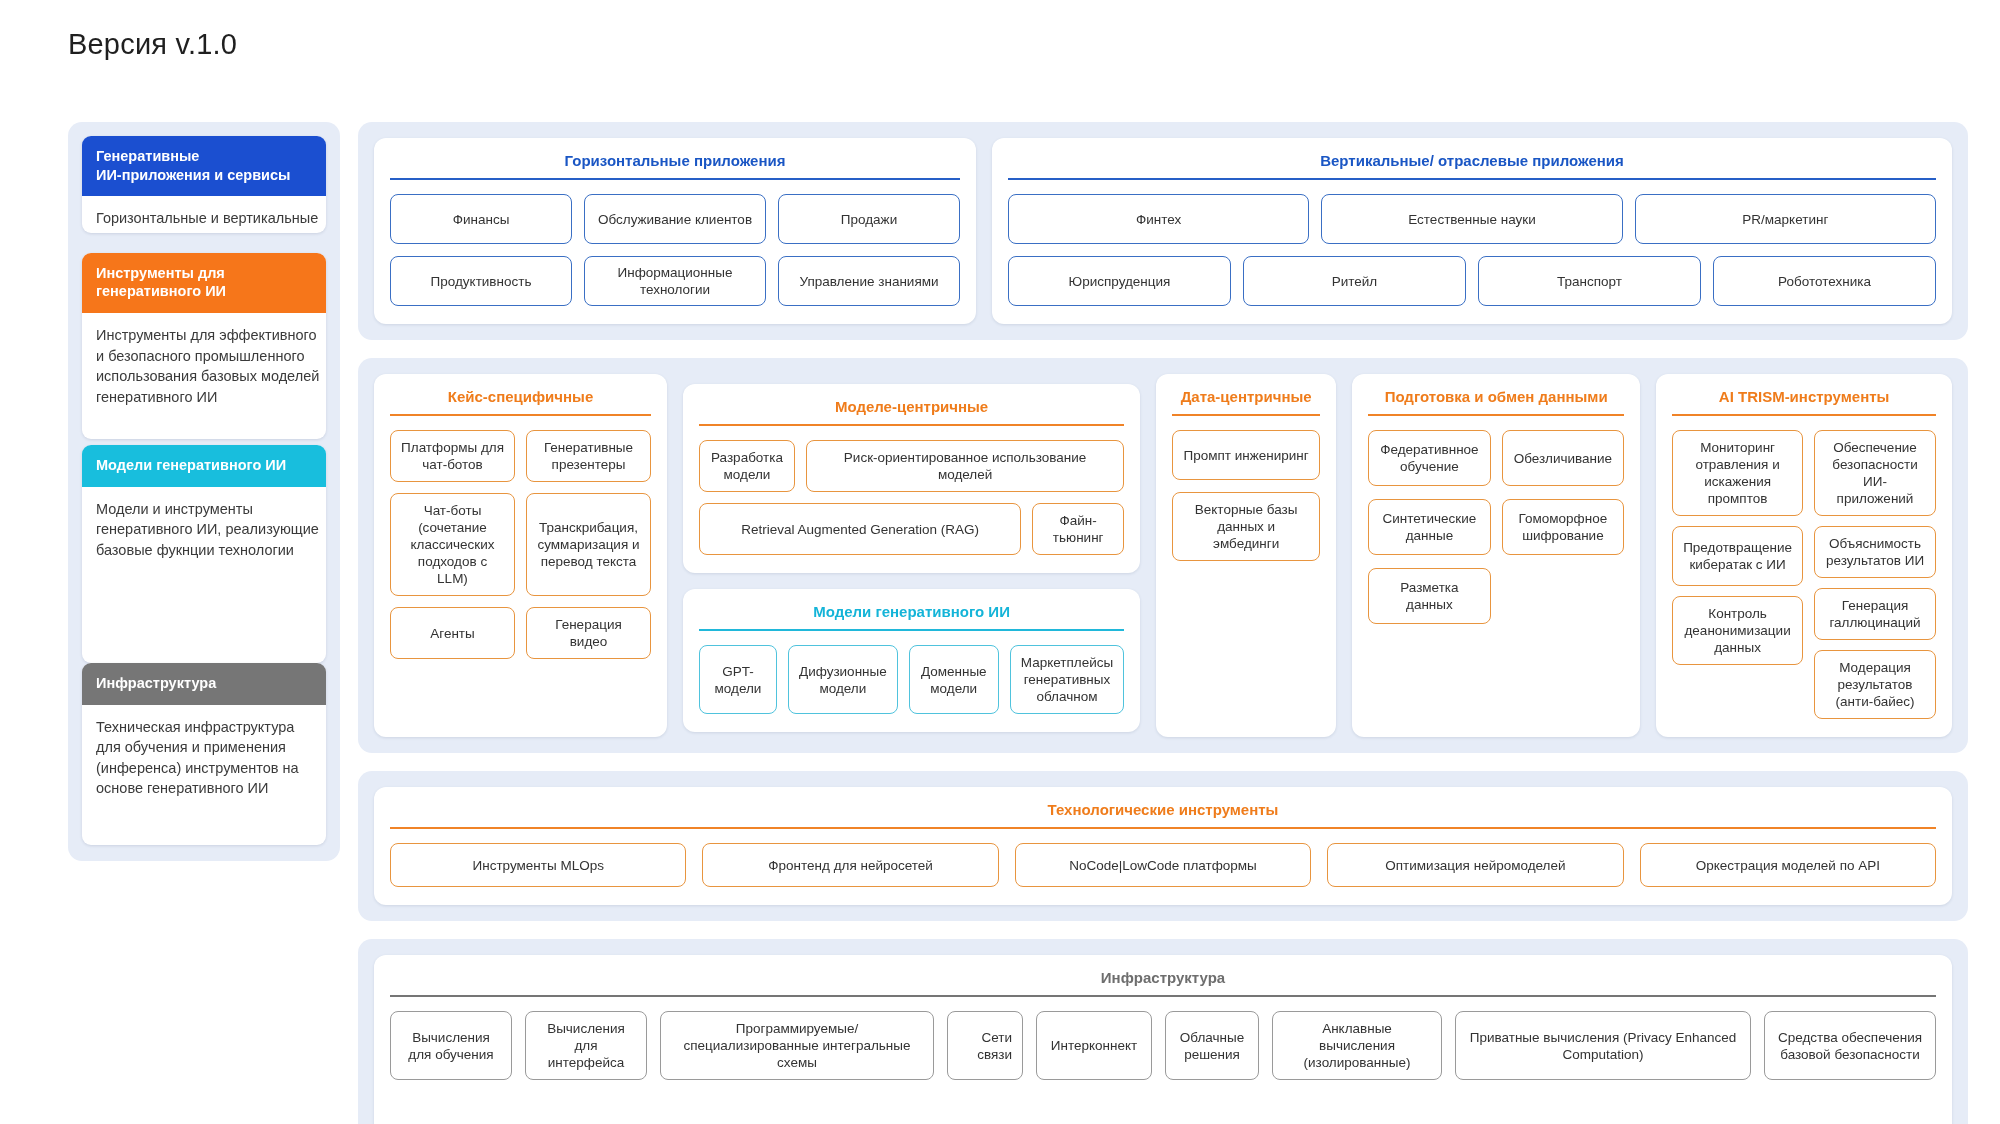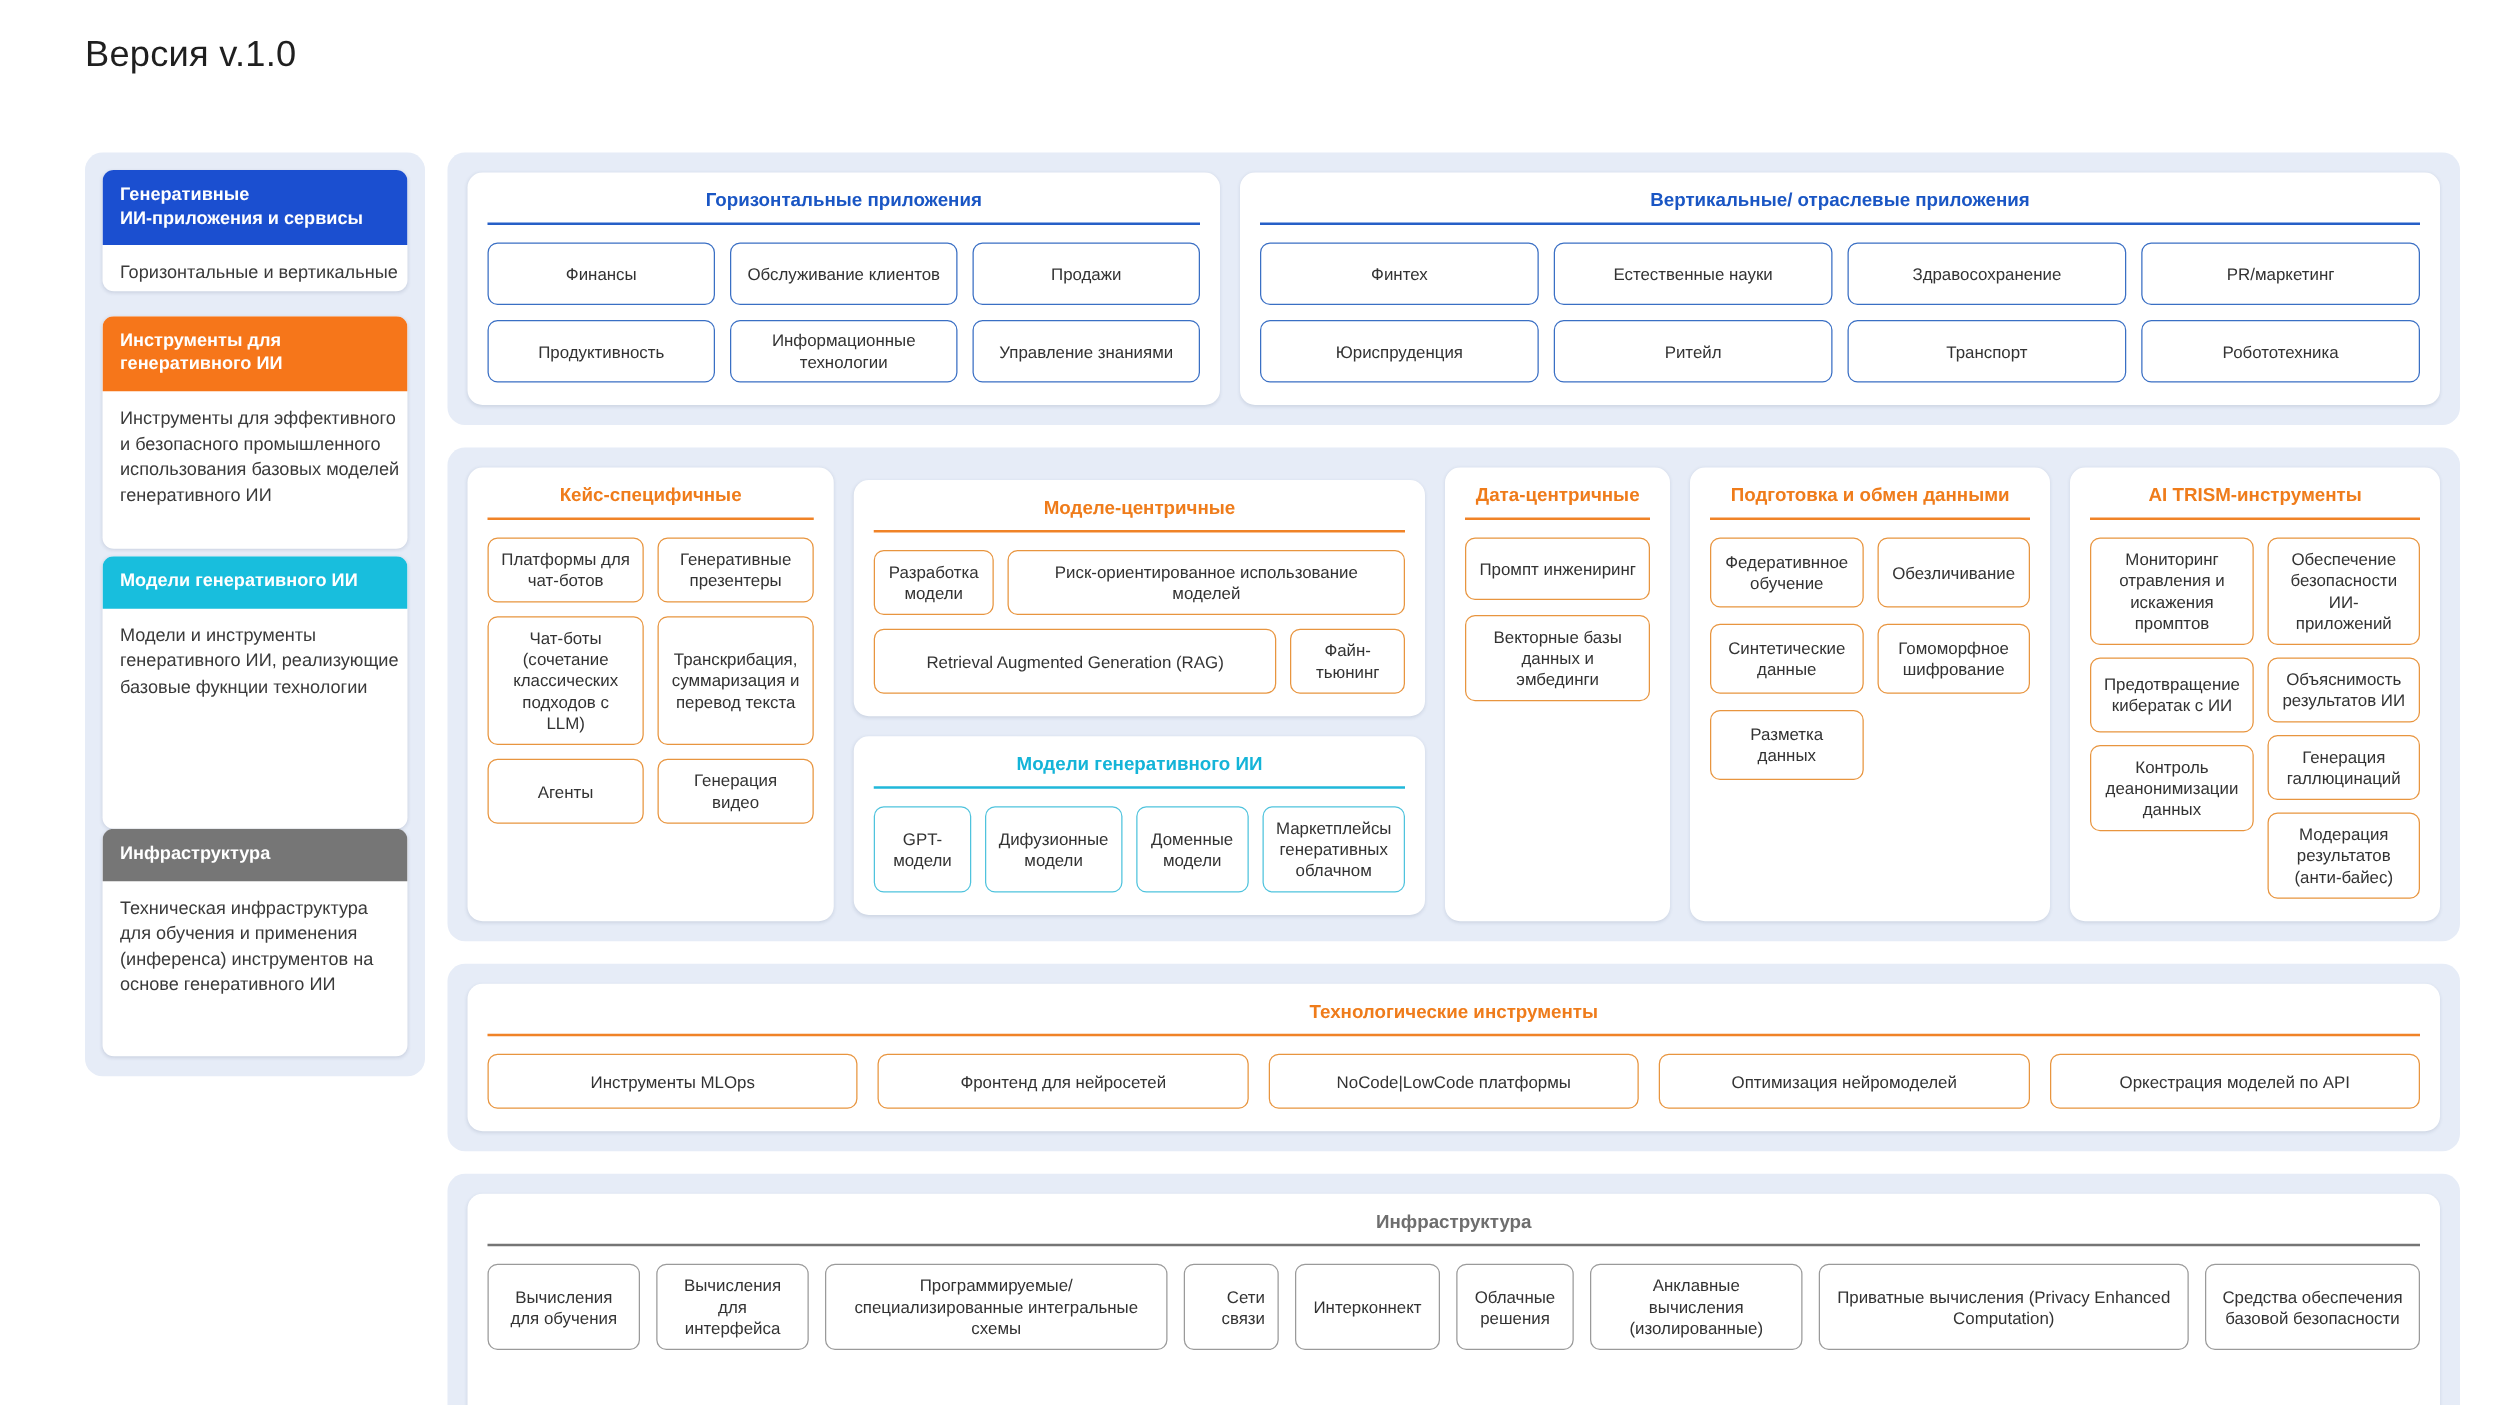"Здравосохранение" div.chip { html: <div>Здравосохранение</div> -> none }
